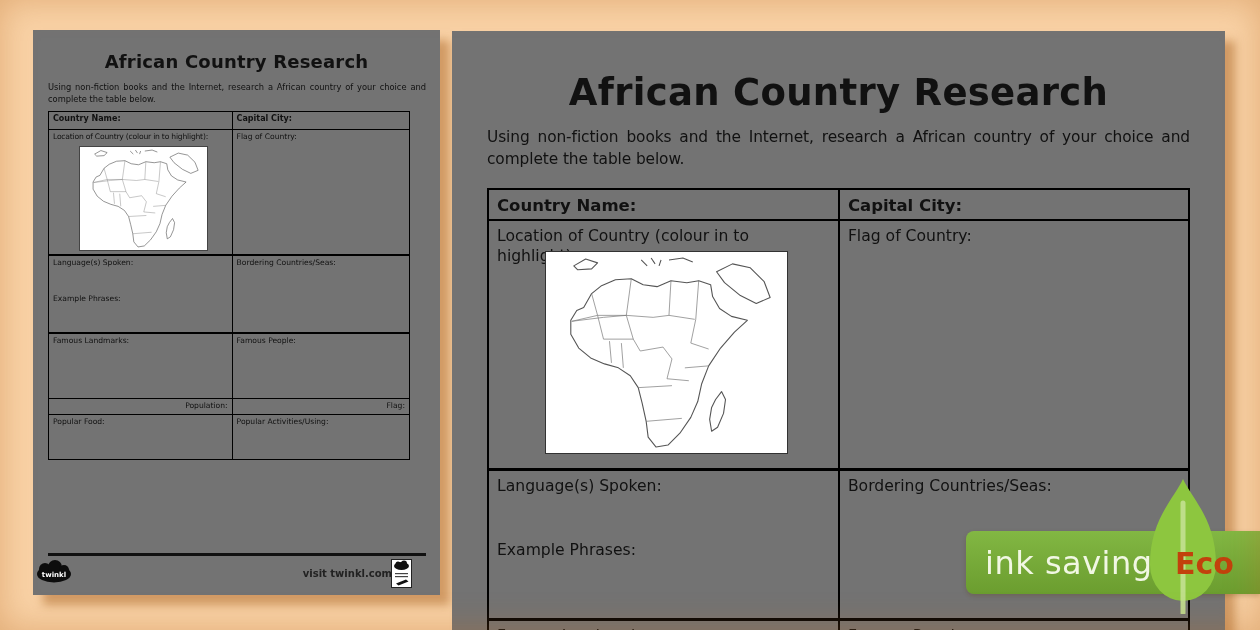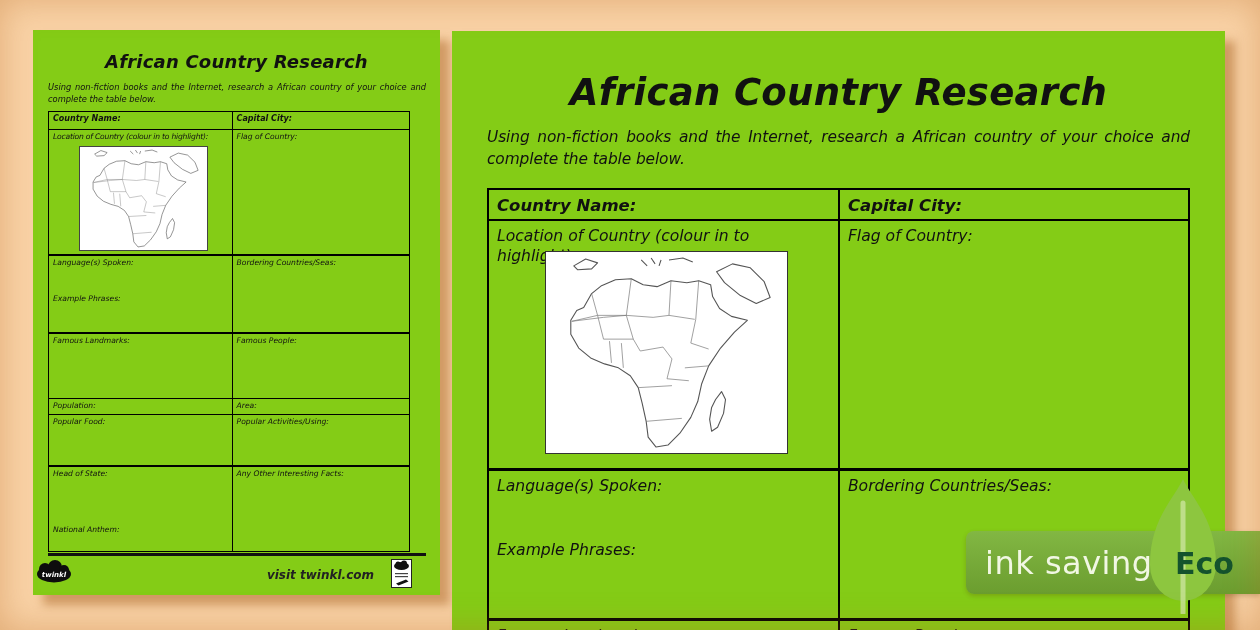"African Country Research" .page { background: #84cc16 -> #737373; font-style: italic -> none }
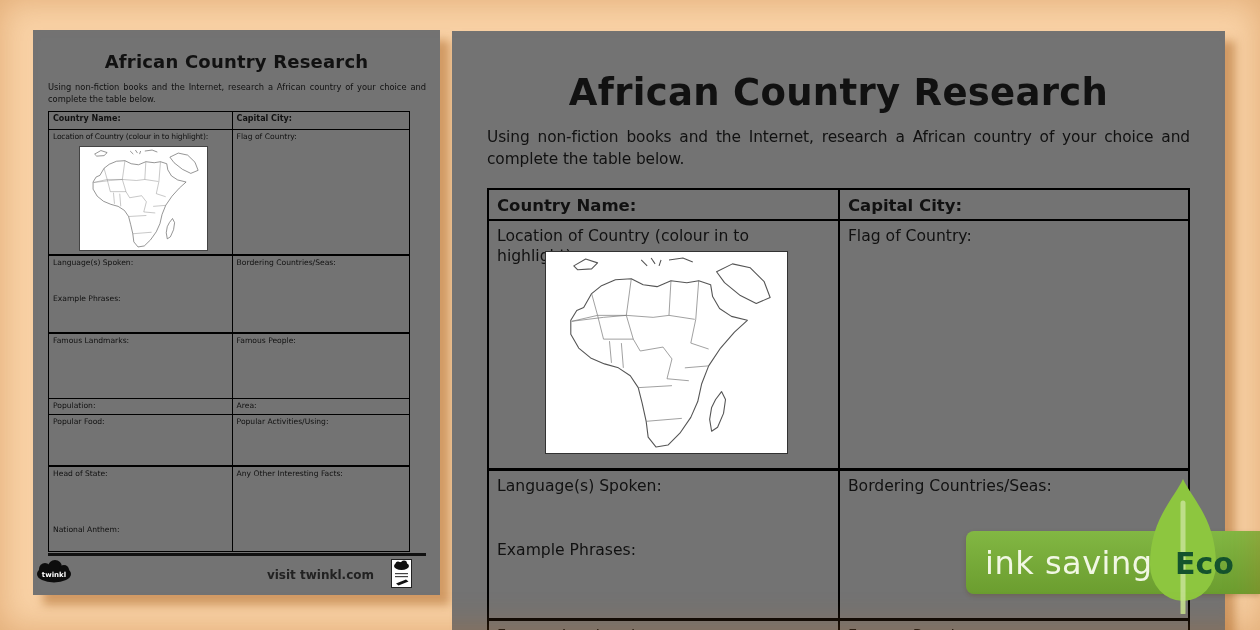"Population:" .h16 { text-align: none -> right }
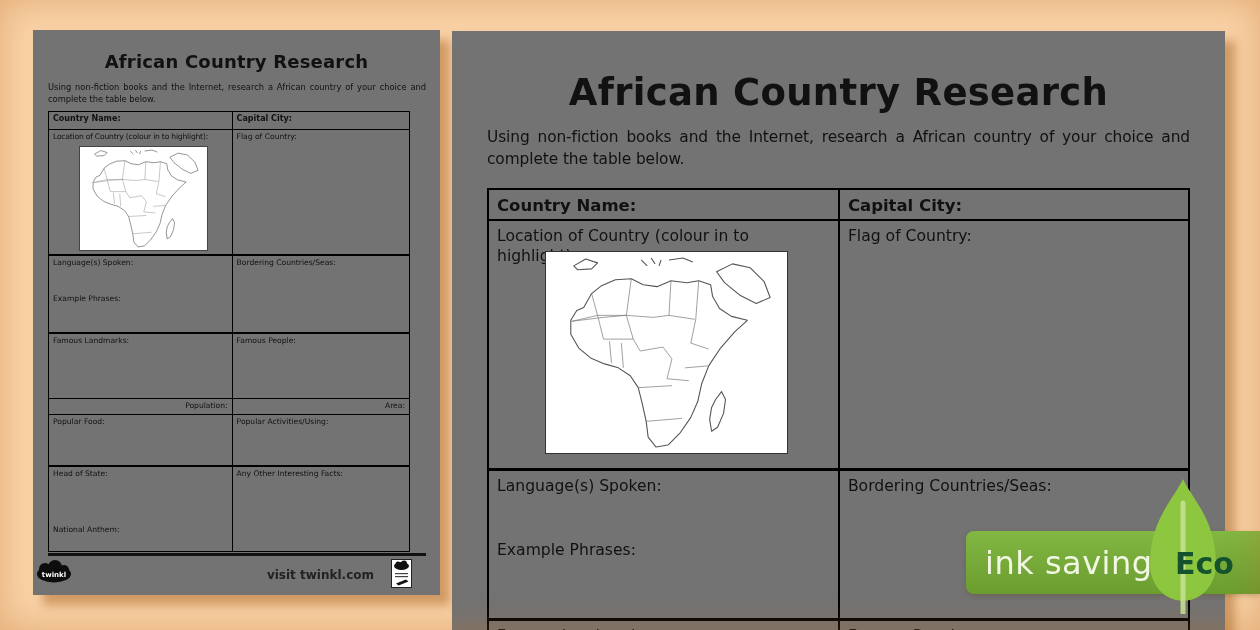"Area:" div.l-cell { text: Area -> Flag }
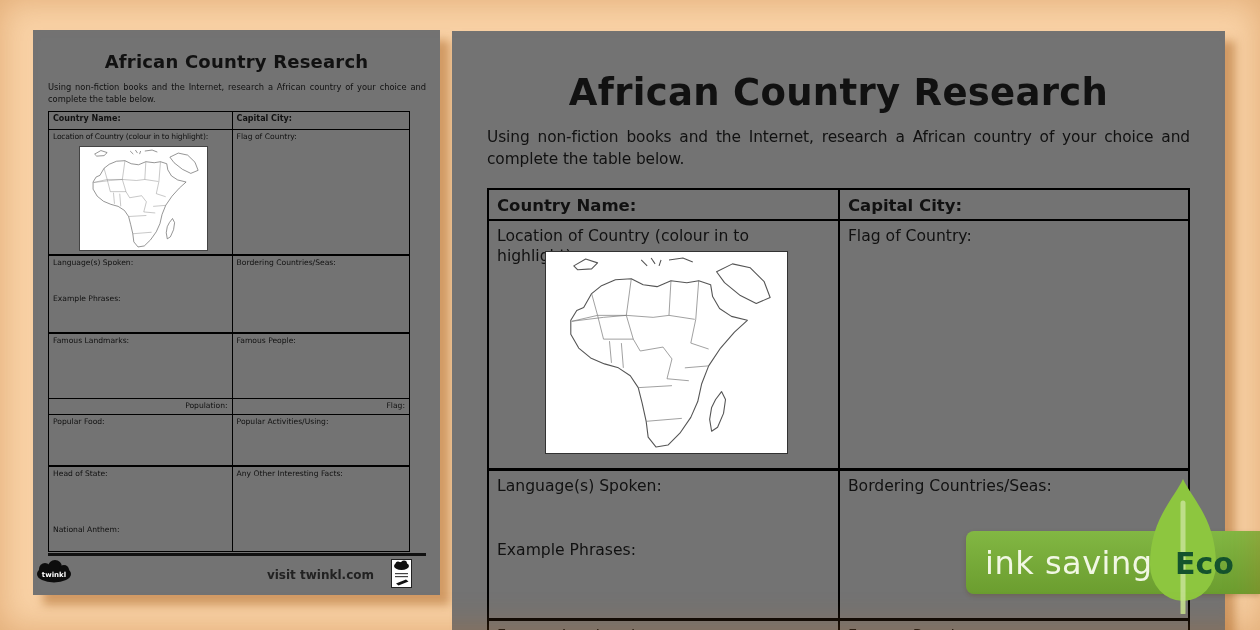"Popular Food:" .h51 { height: 51px -> 45px }
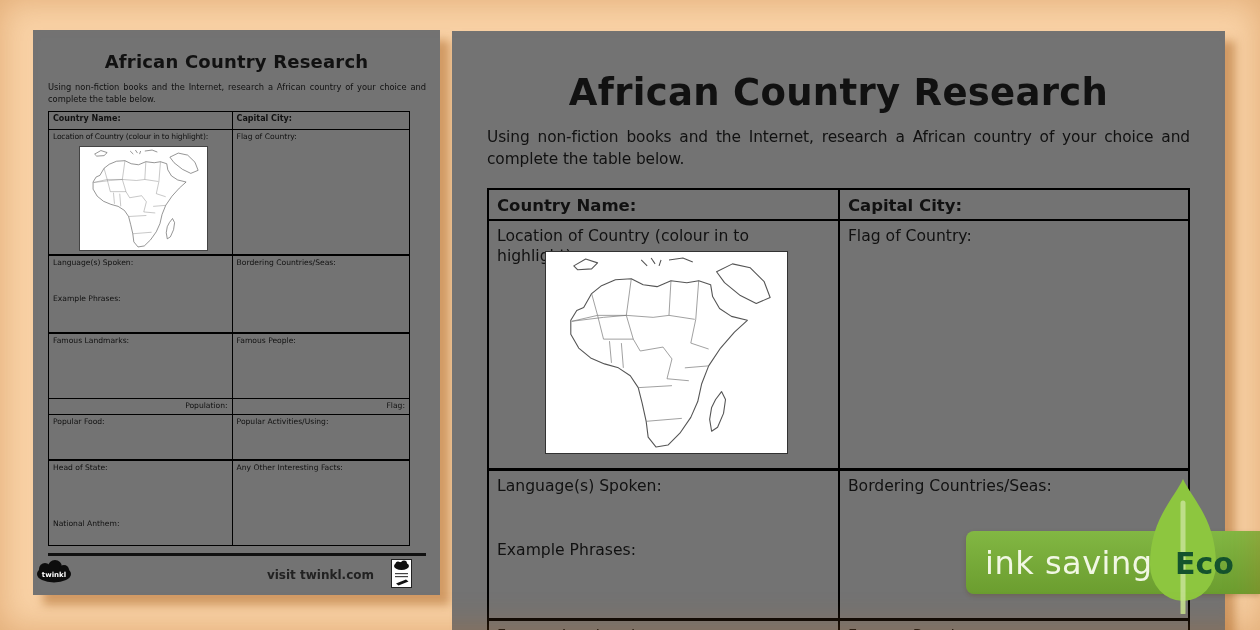"Head of State:" div.l-row { html: <div> <div> <div>Head of State:</div> <div>National Anthem:</div> </div> <div>Any Other Interesting Facts:</div> </div> -> none }
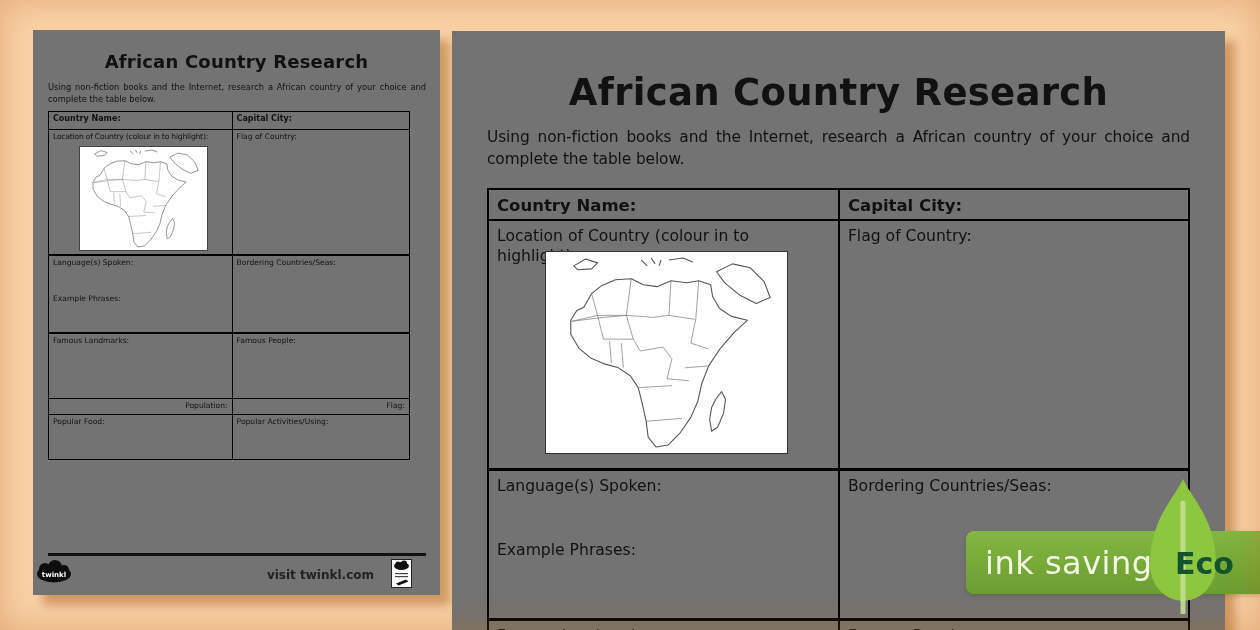"visit twinkl.com" .l-visit { font-size: 12px -> 10px; right: 66px -> 48px }
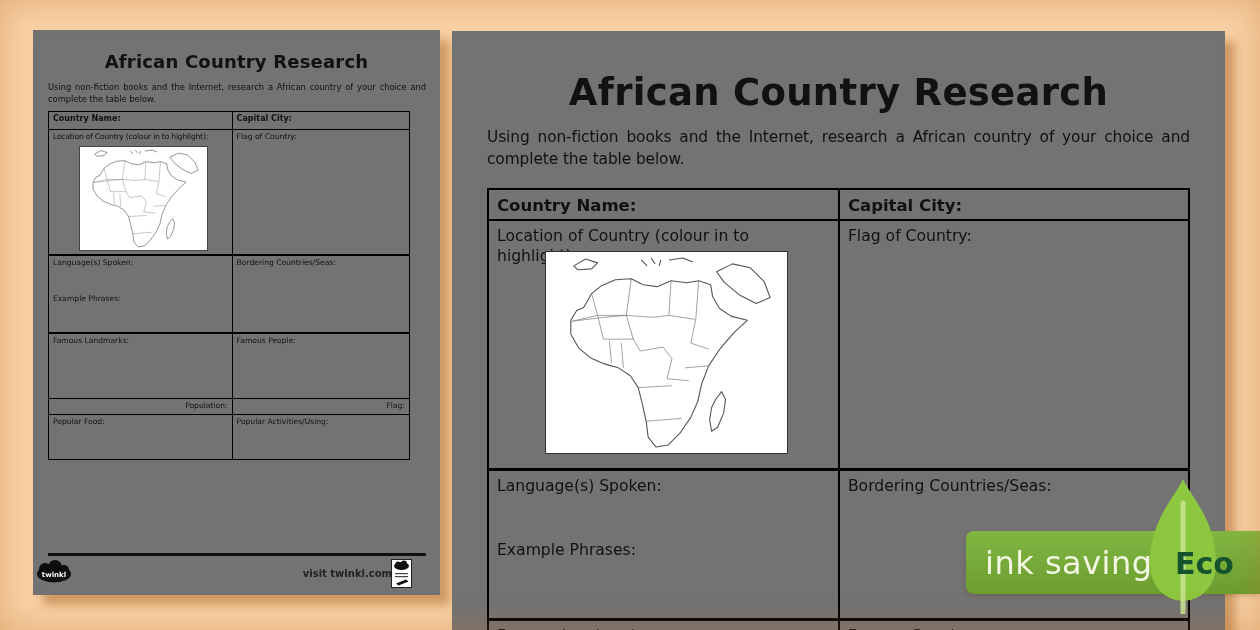"Eco" .eco-text { color: #14532d -> #c2410c }
